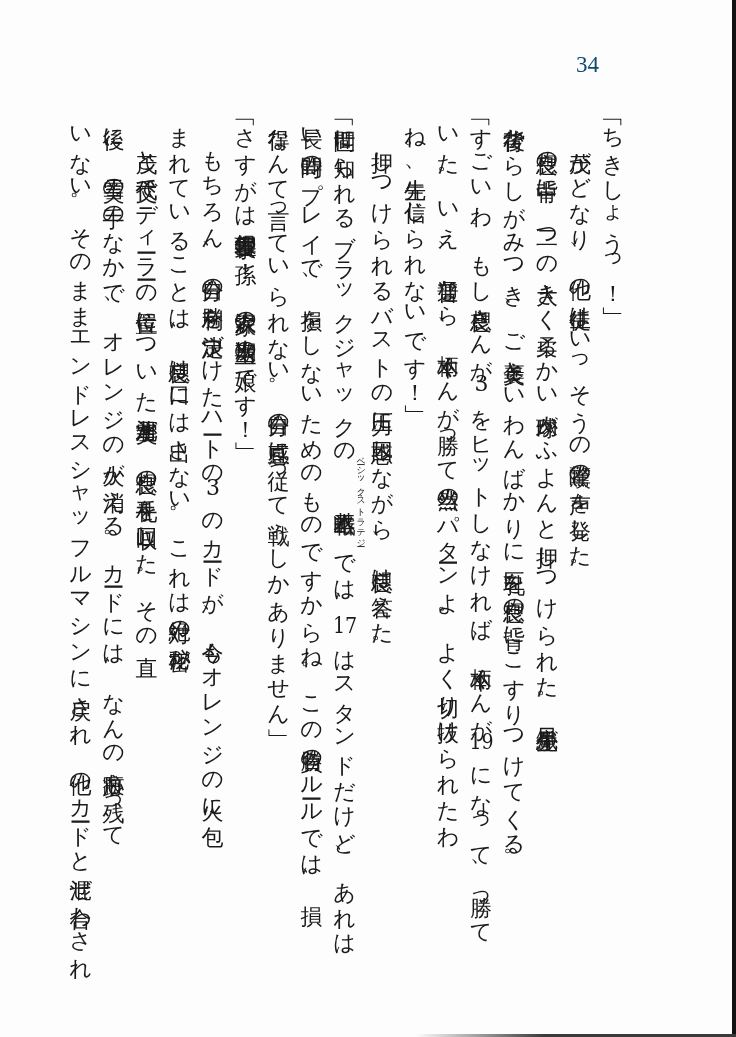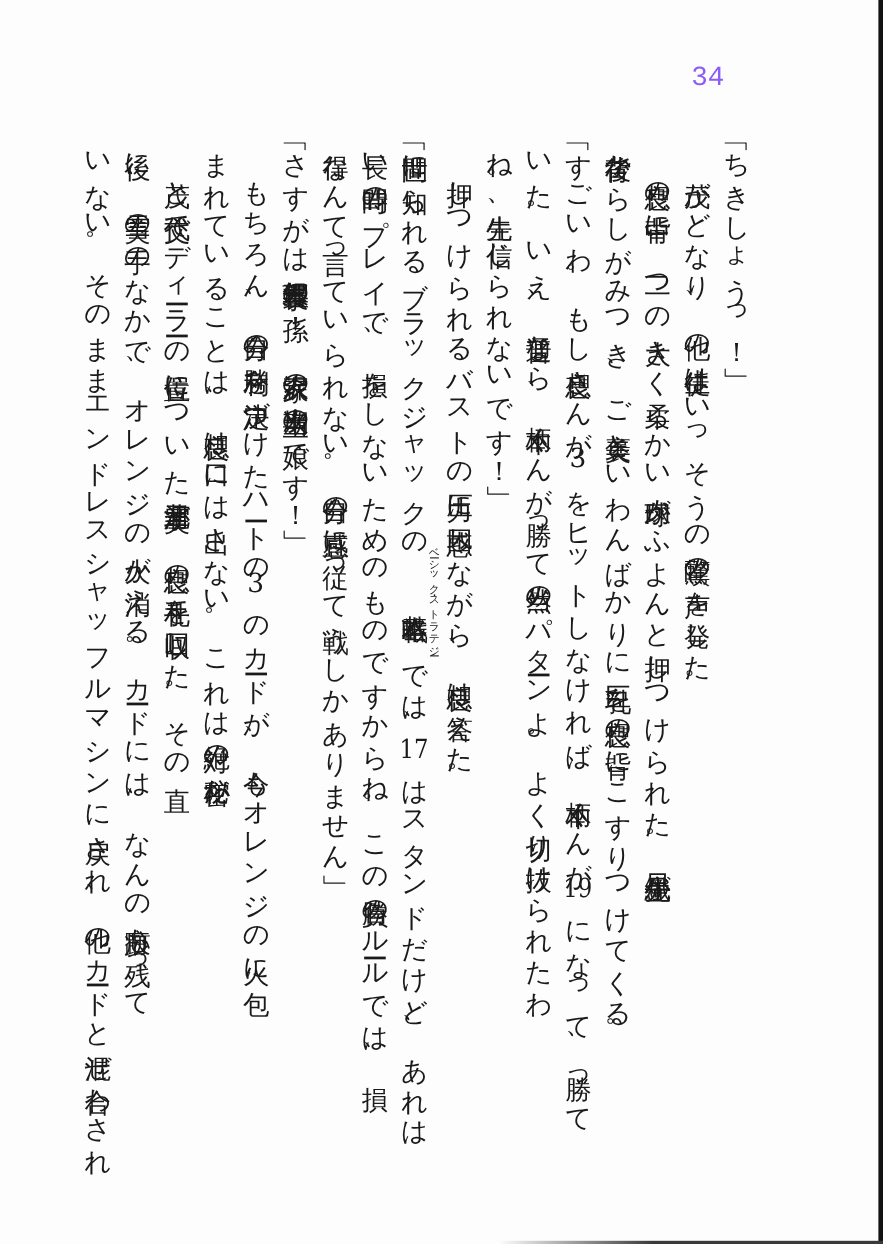"34" .page-number { color: #8b5cf6 -> #0c4a6e; font-family: Liberation Mono, monospace -> Liberation Serif, serif }
